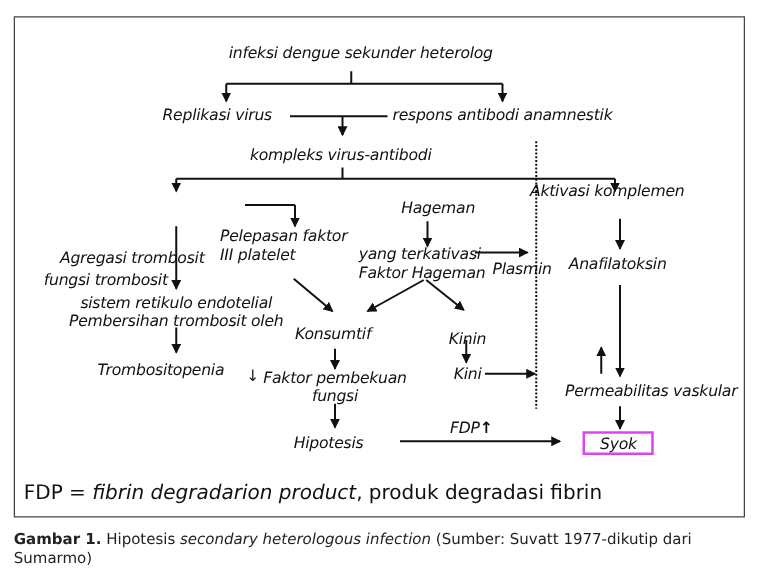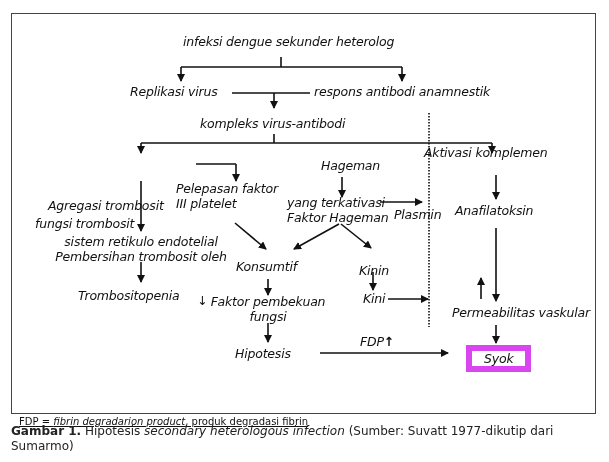"Syok" .syok-box { border: 6px solid #d946ef -> 2px solid #d946ef }
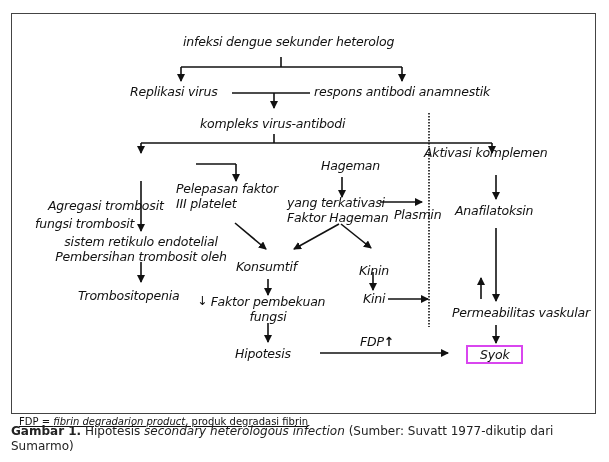"FDP = fibrin degradarion product," #legend { font-size: 10px -> 16px; text-decoration: underline -> none; top: 416px -> 384px }
